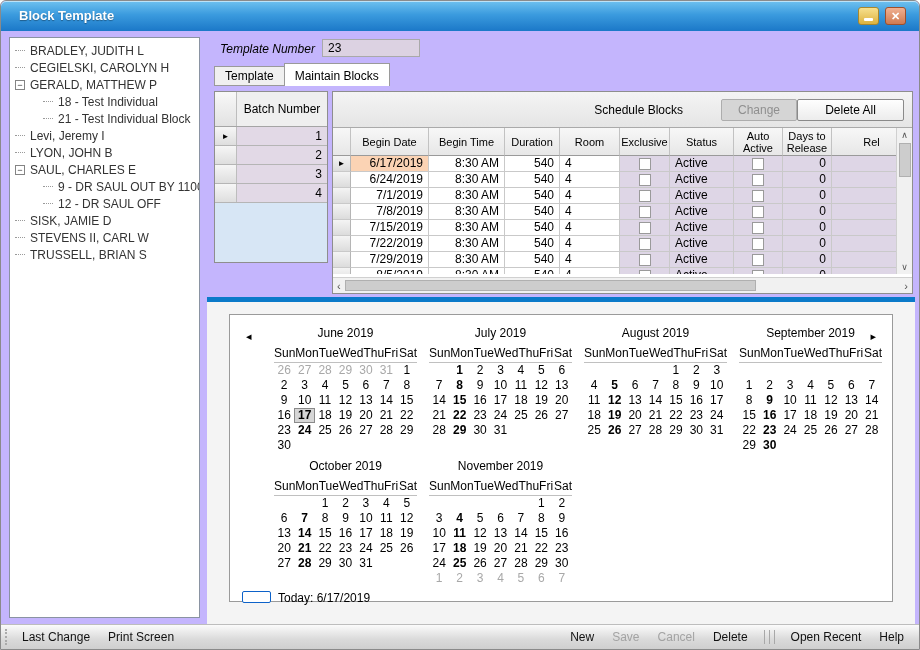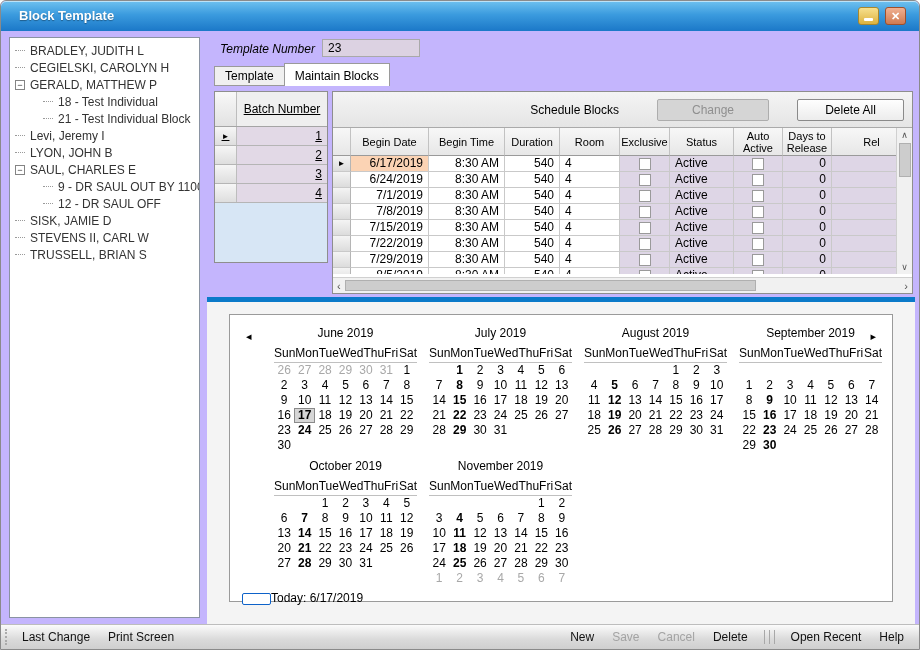"Batch Number" .batch-grid { text-decoration: underline -> none }
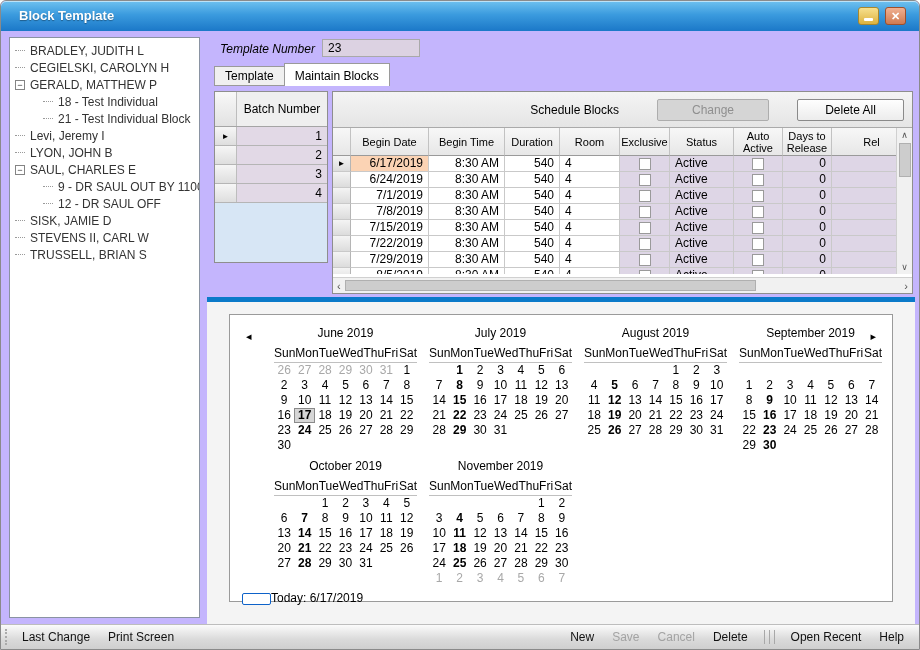"Change" .btn-change { margin-right: 28px -> none; width: 112px -> 76px }
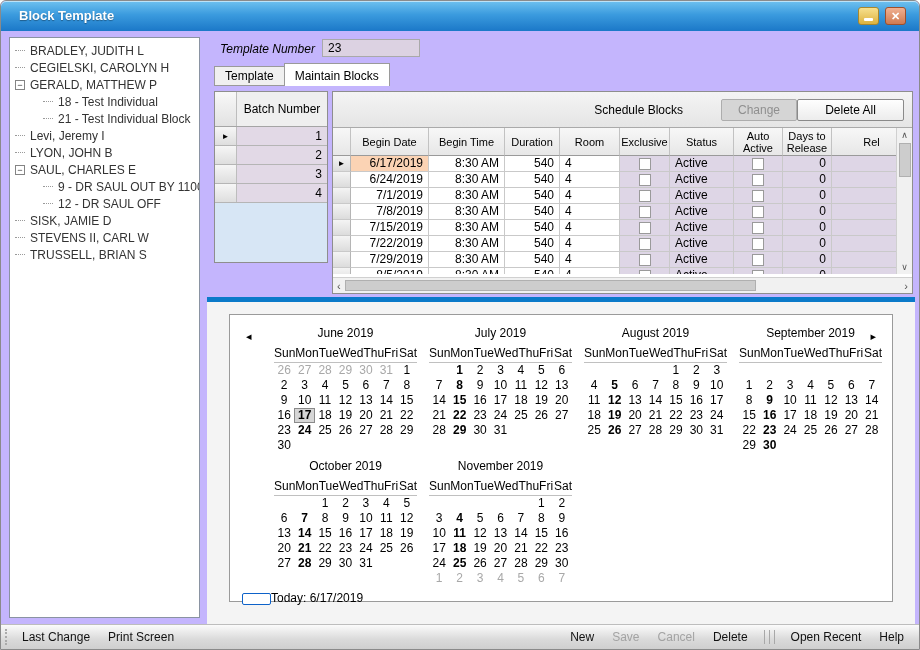"Today: 6/17/2019" .today-row { align-items: flex-end -> flex-start; gap: none -> 7px }
